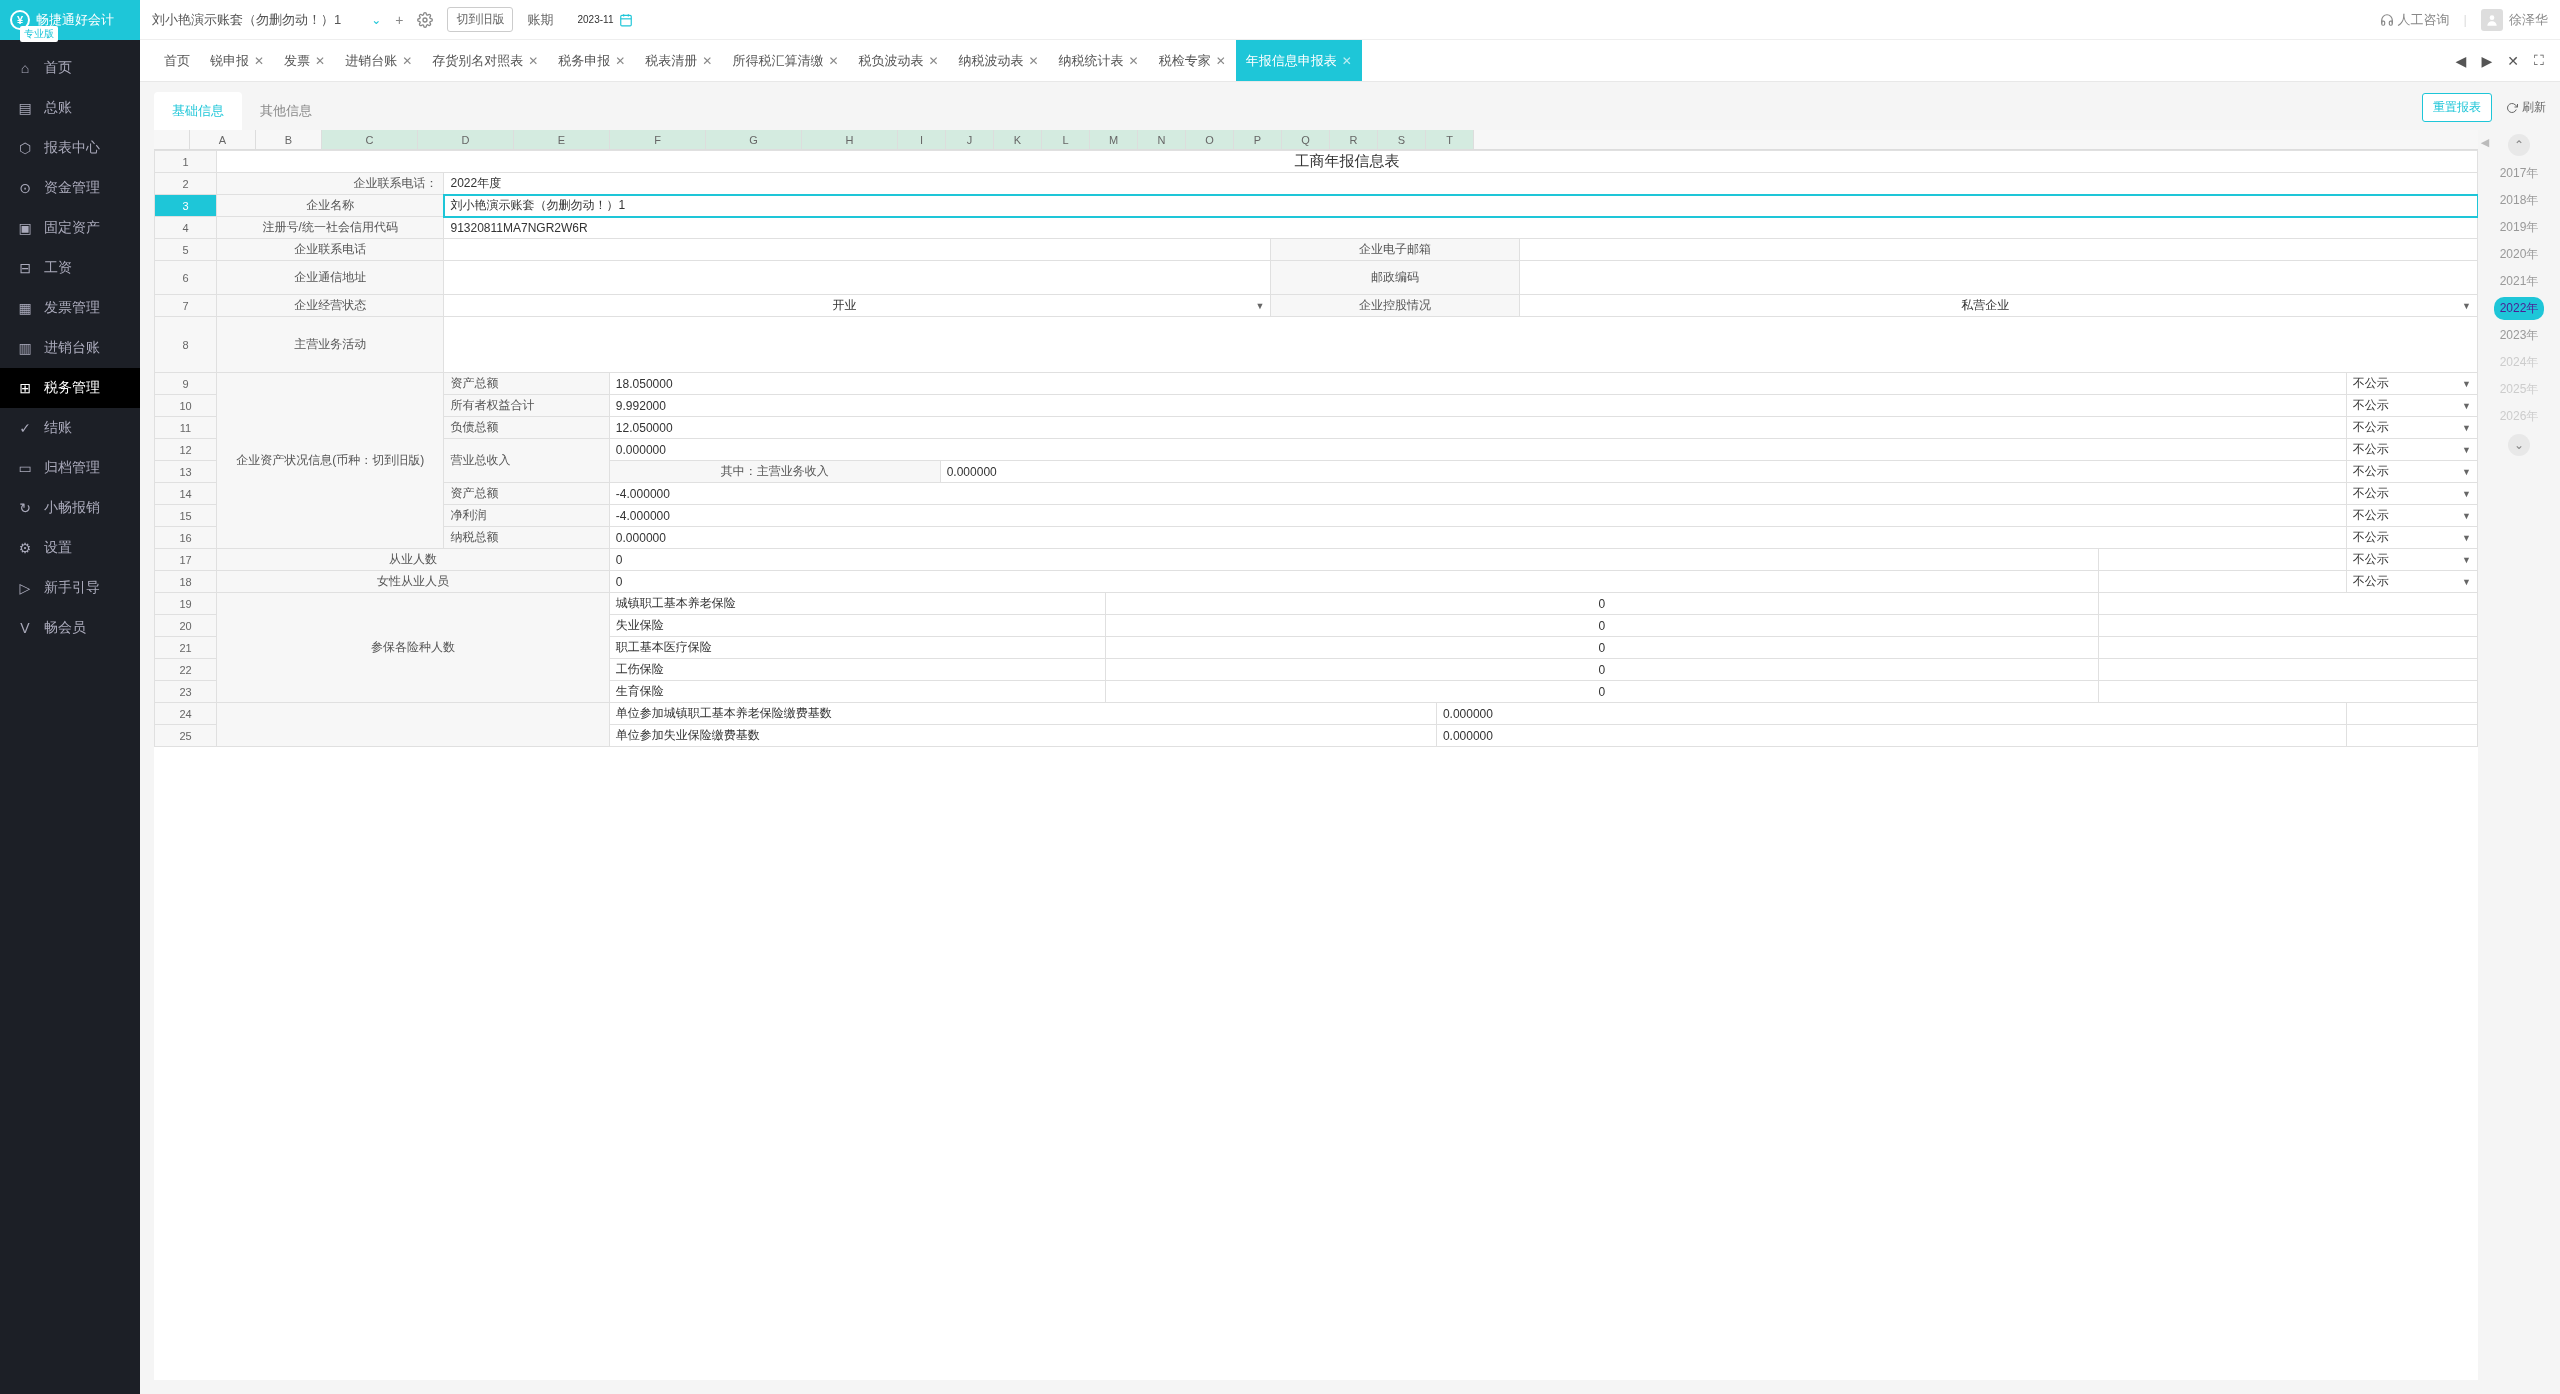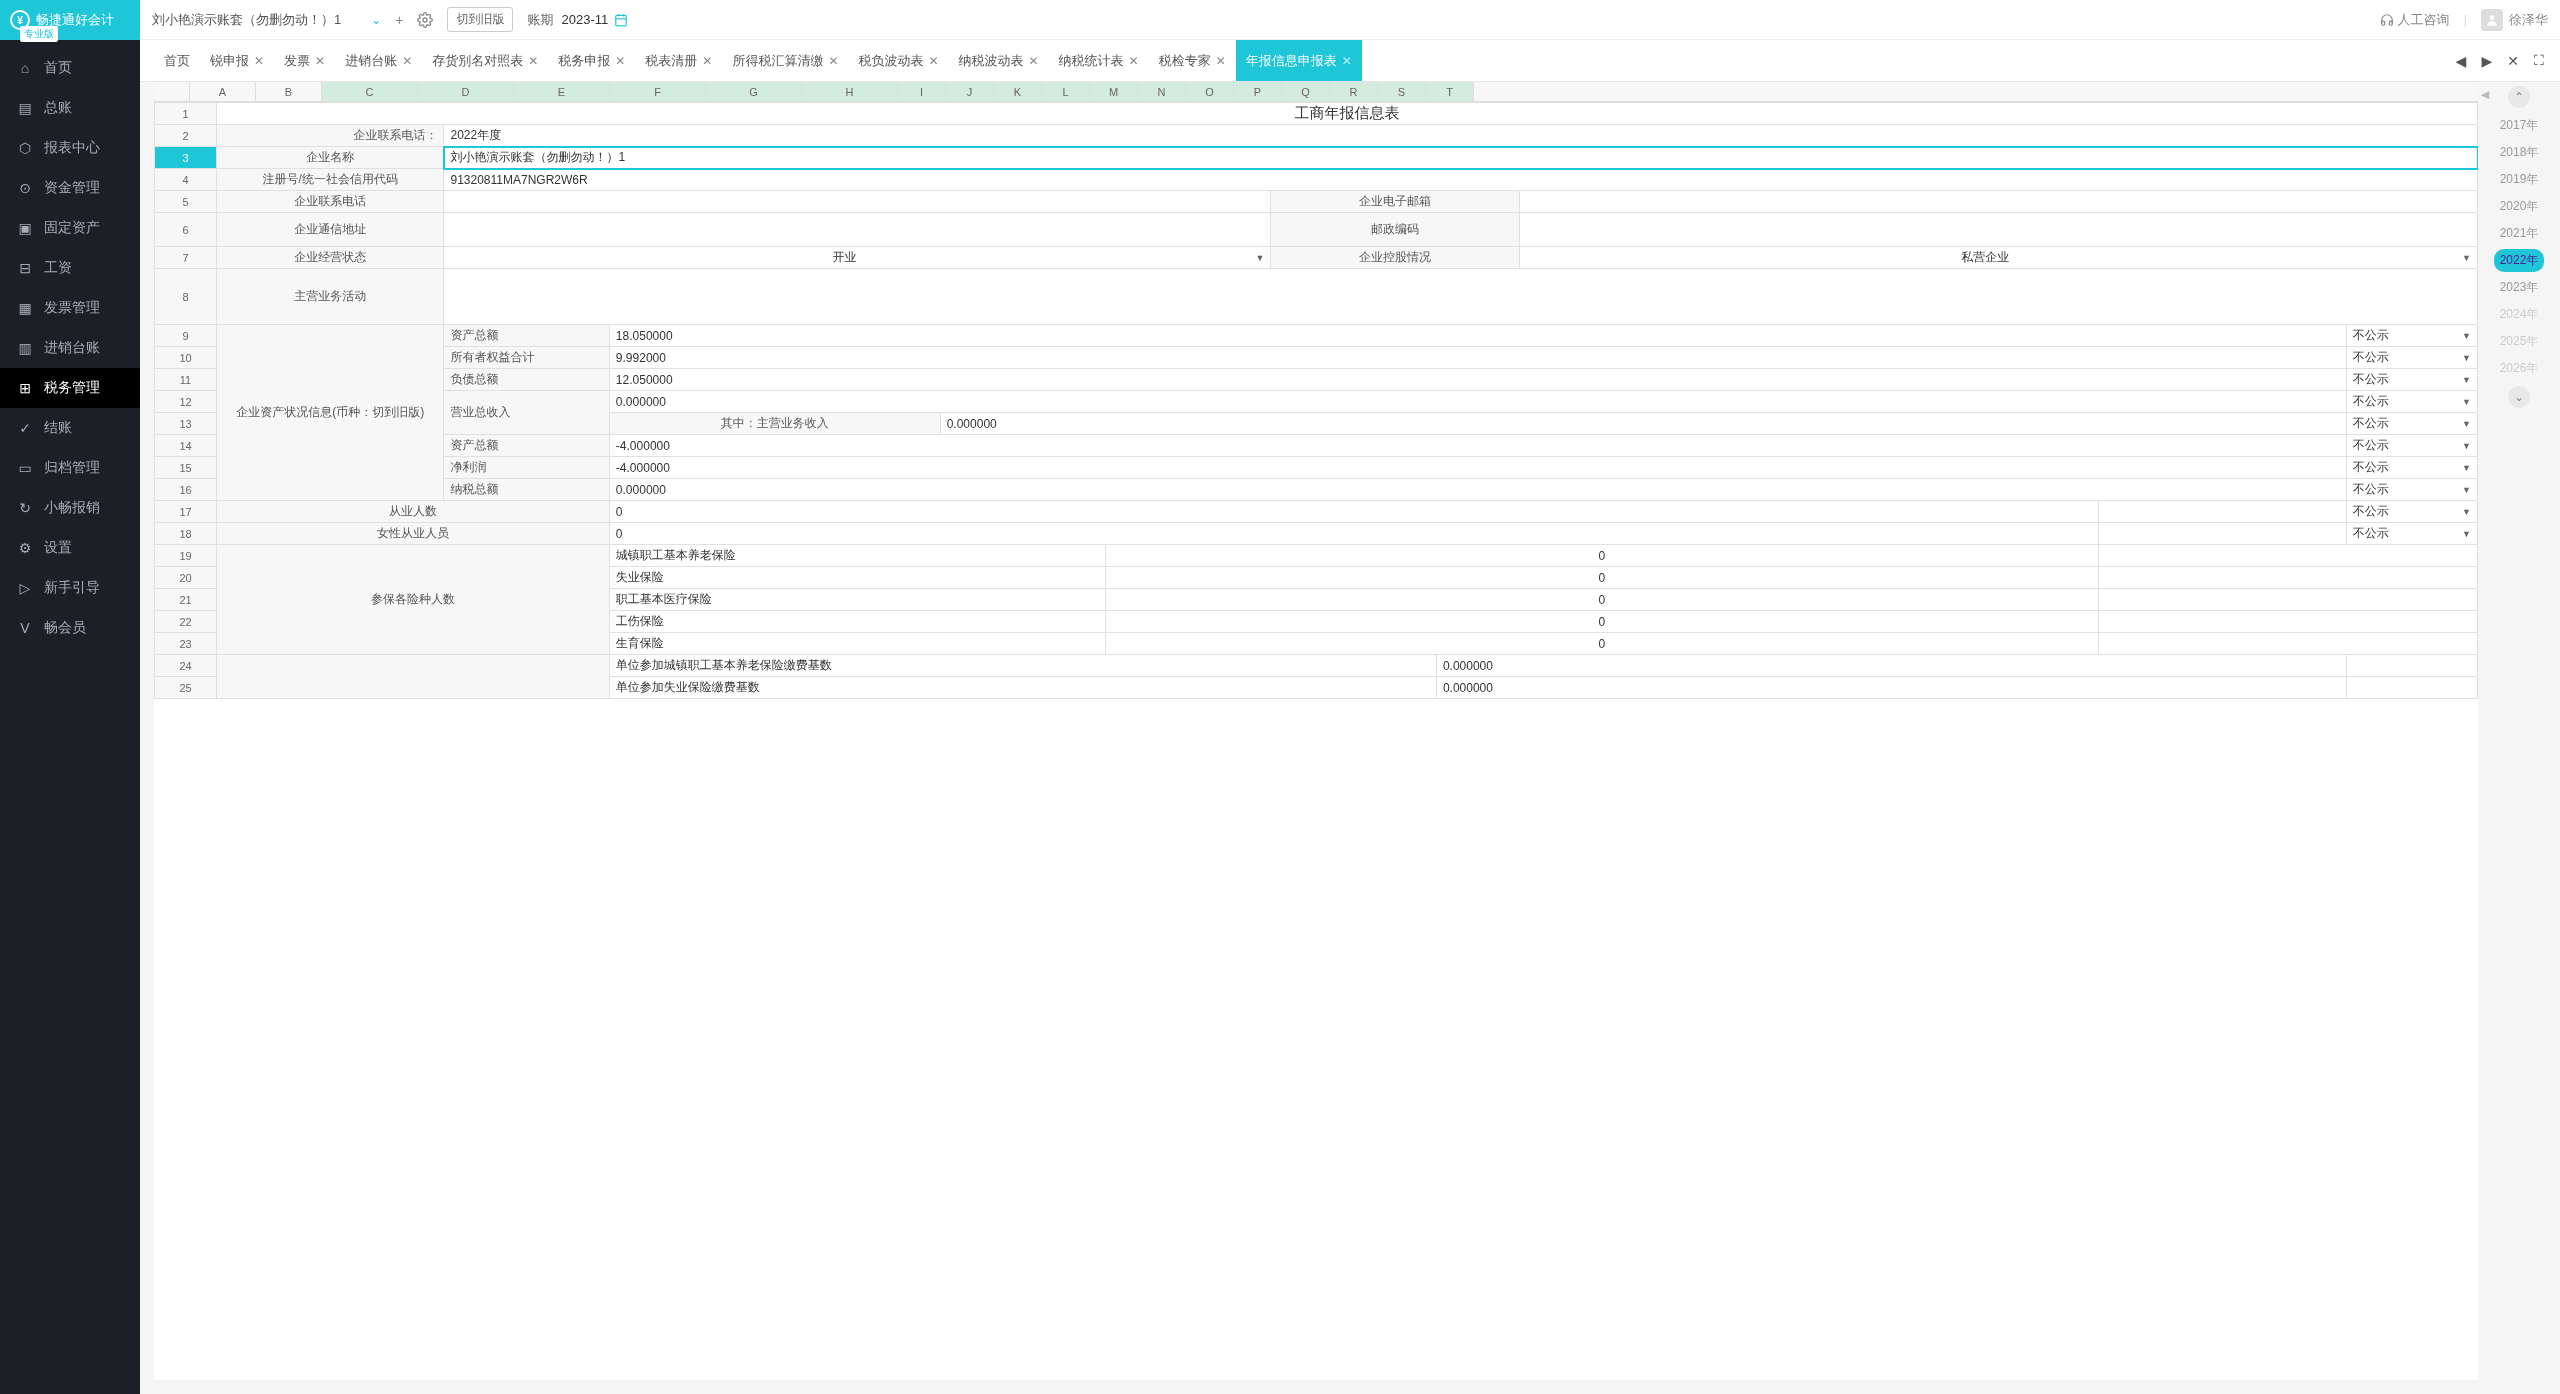"2023-11" .period-val { font-size: 13px -> 10px; margin-left: 8px -> 24px }
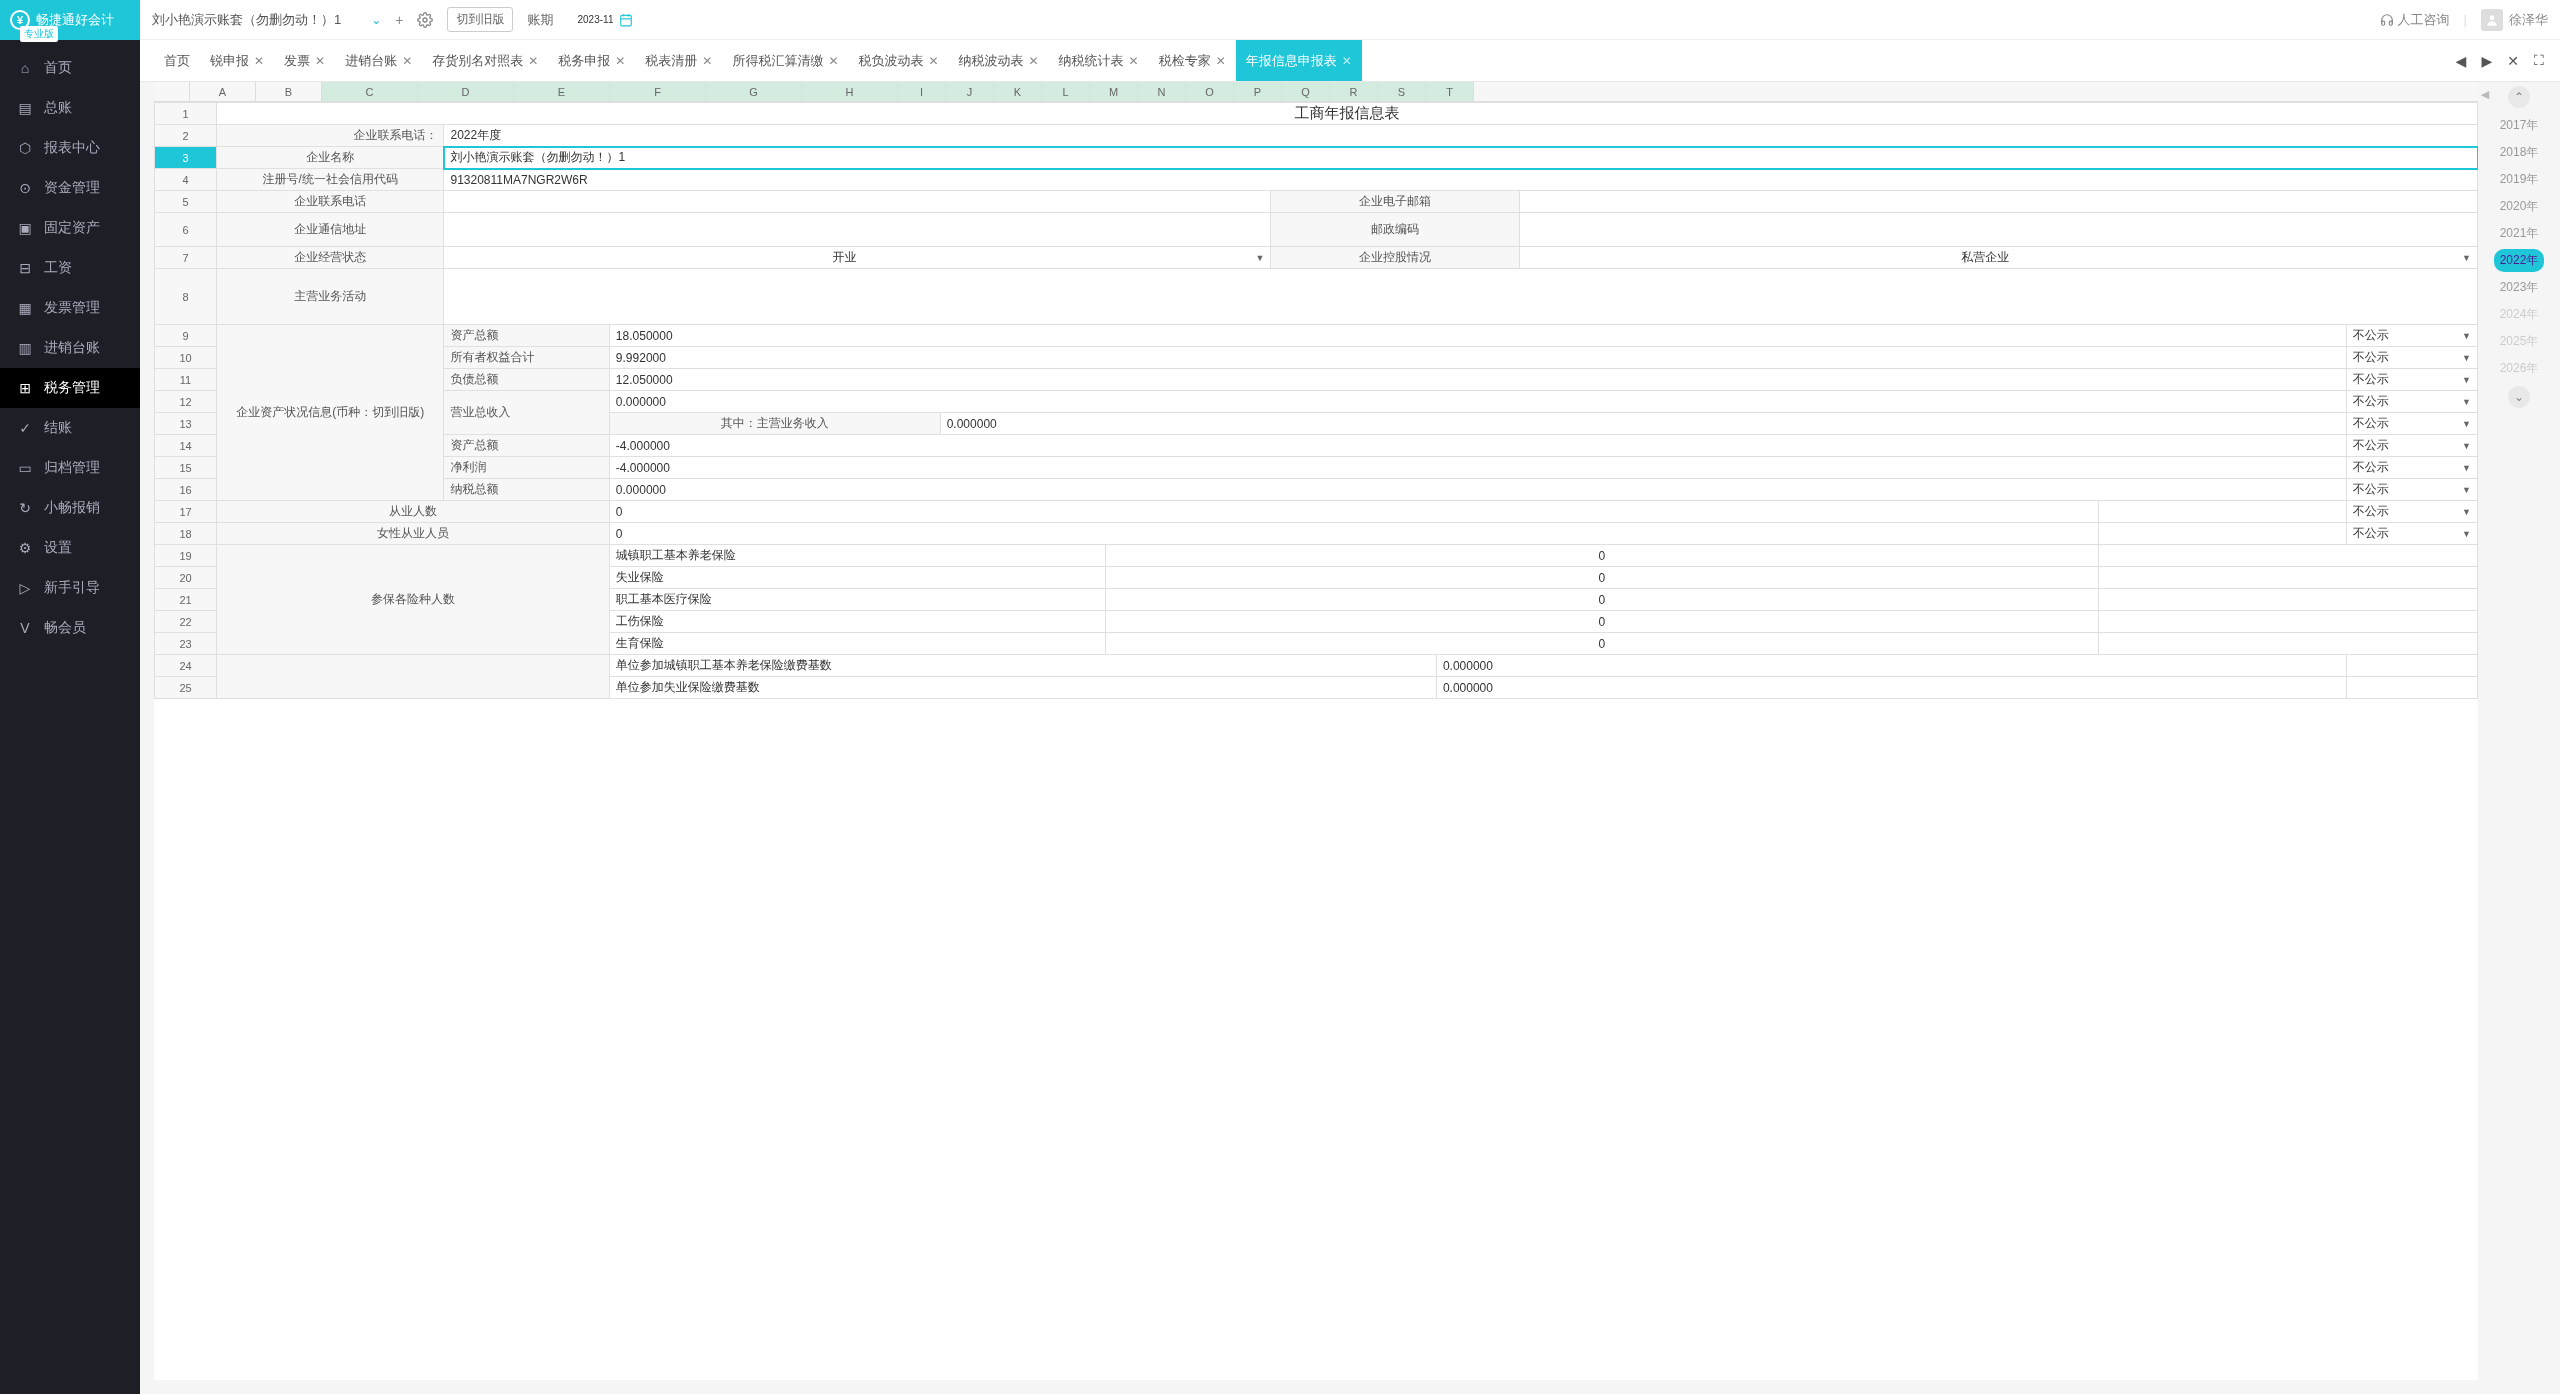"基础信息" div.subarea { html: none -> <div> <div>基础信息</div> <div>其他信息</div> <div> <span>重置报表</span> <span> <svg> <polyline></polyline> <path></path> </svg> <span>刷新</span> </span> </div> </div> }
